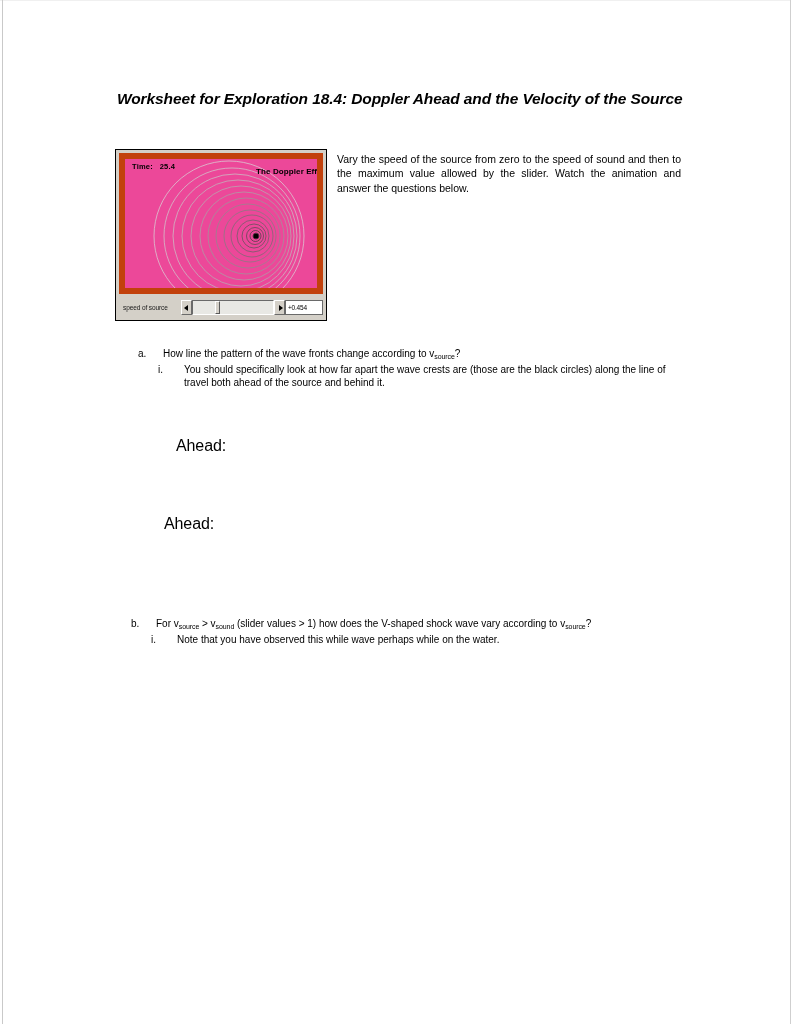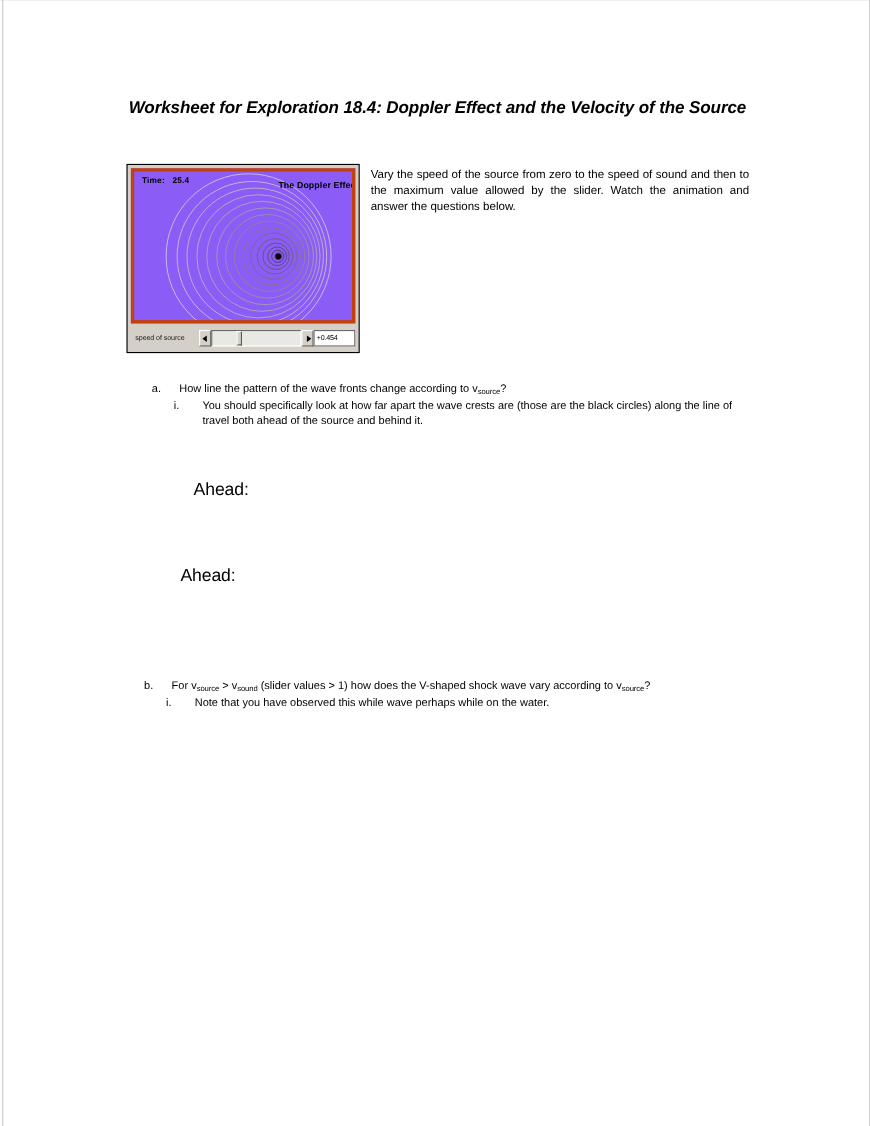"Worksheet for Exploration 18.4: Doppler" div.doc-title { text: Effect -> Ahead }
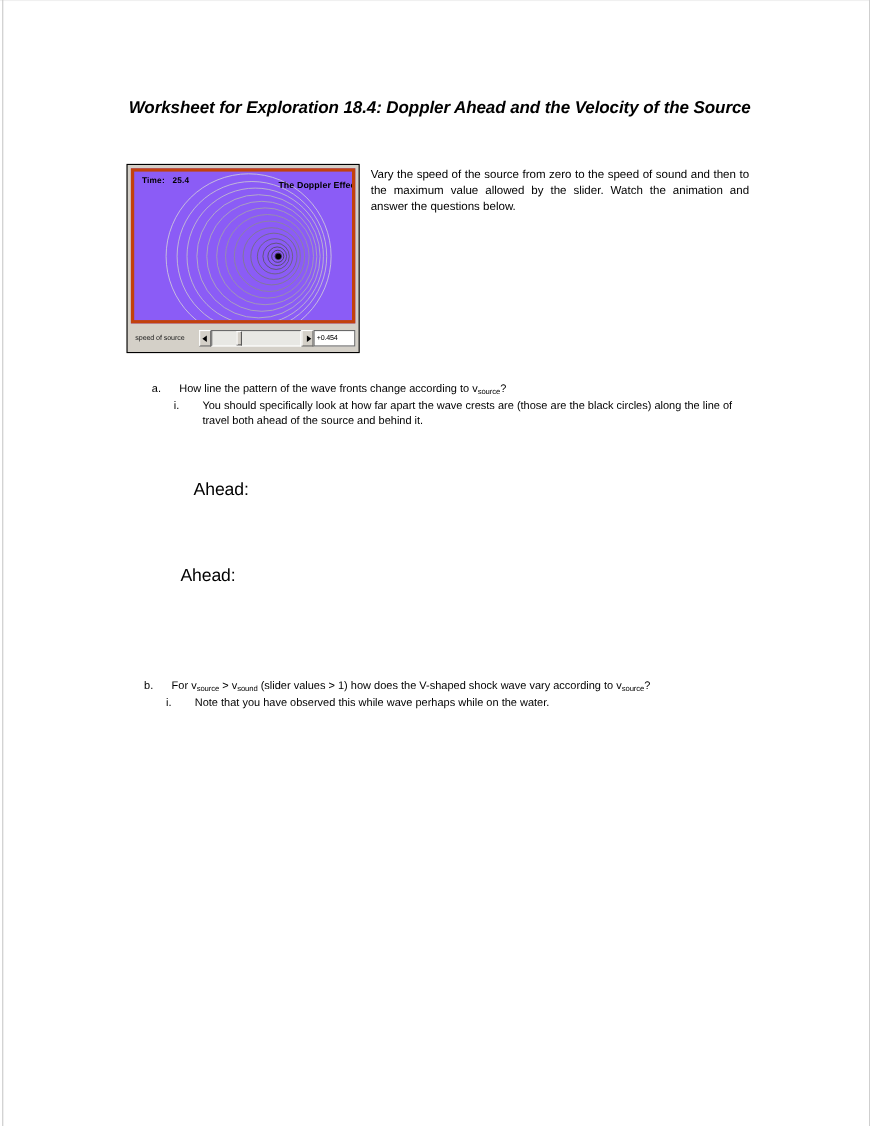"Time: 25.4" .applet-canvas { background: #8b5cf6 -> #ec4899; border: 3px solid #c2410c -> 6px solid #c2410c }
